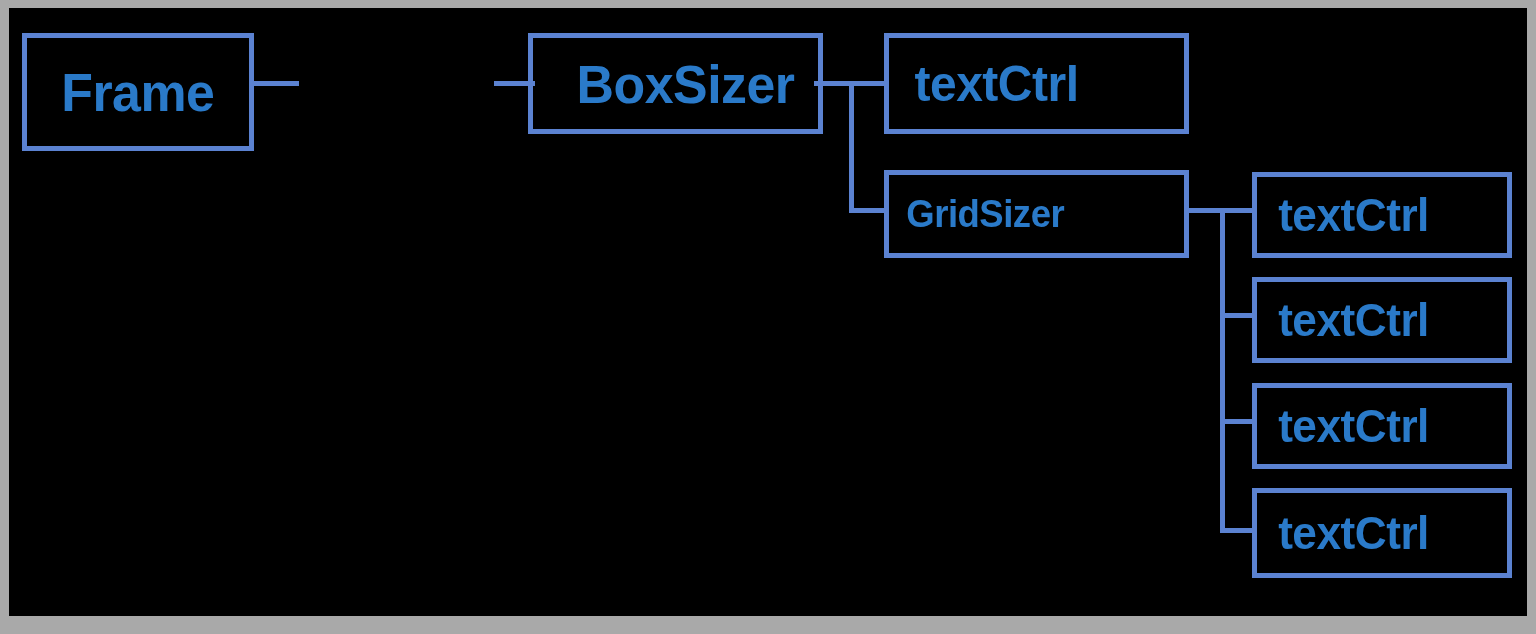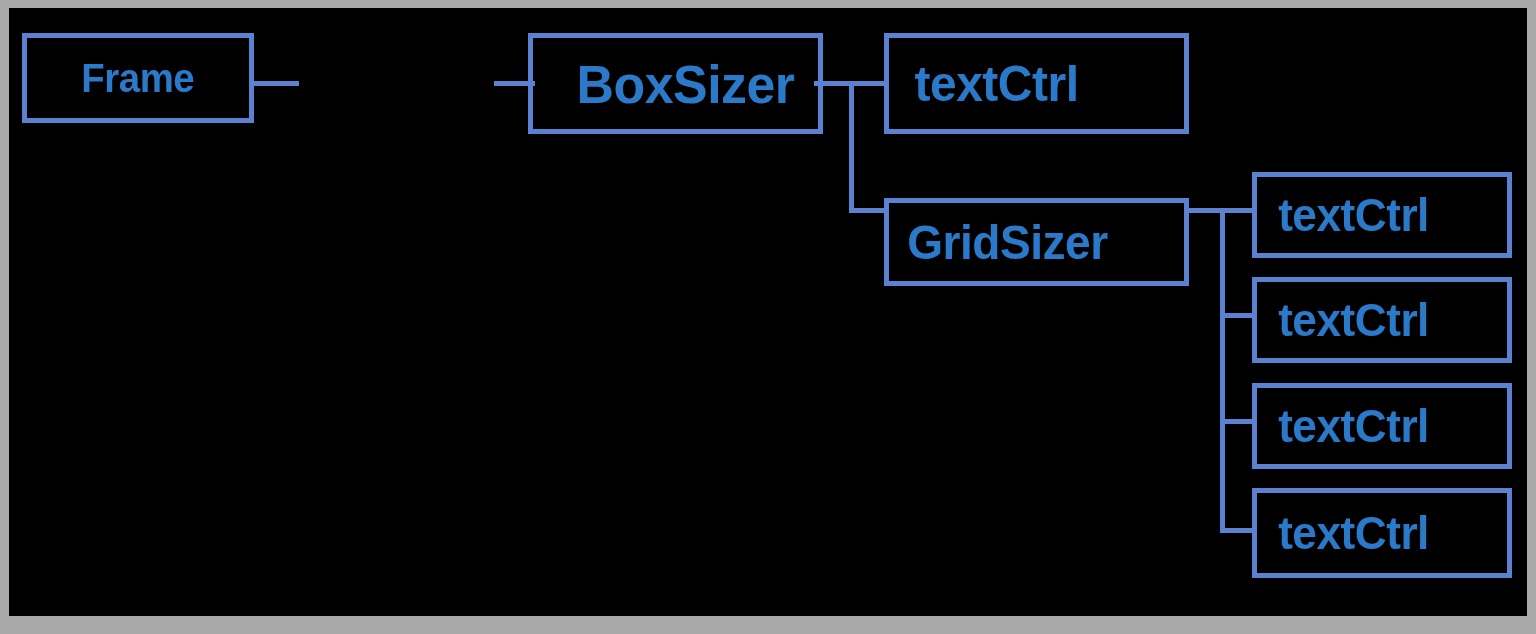"Frame" div.node { font-size: 40px -> 54px; height: 90px -> 118px }
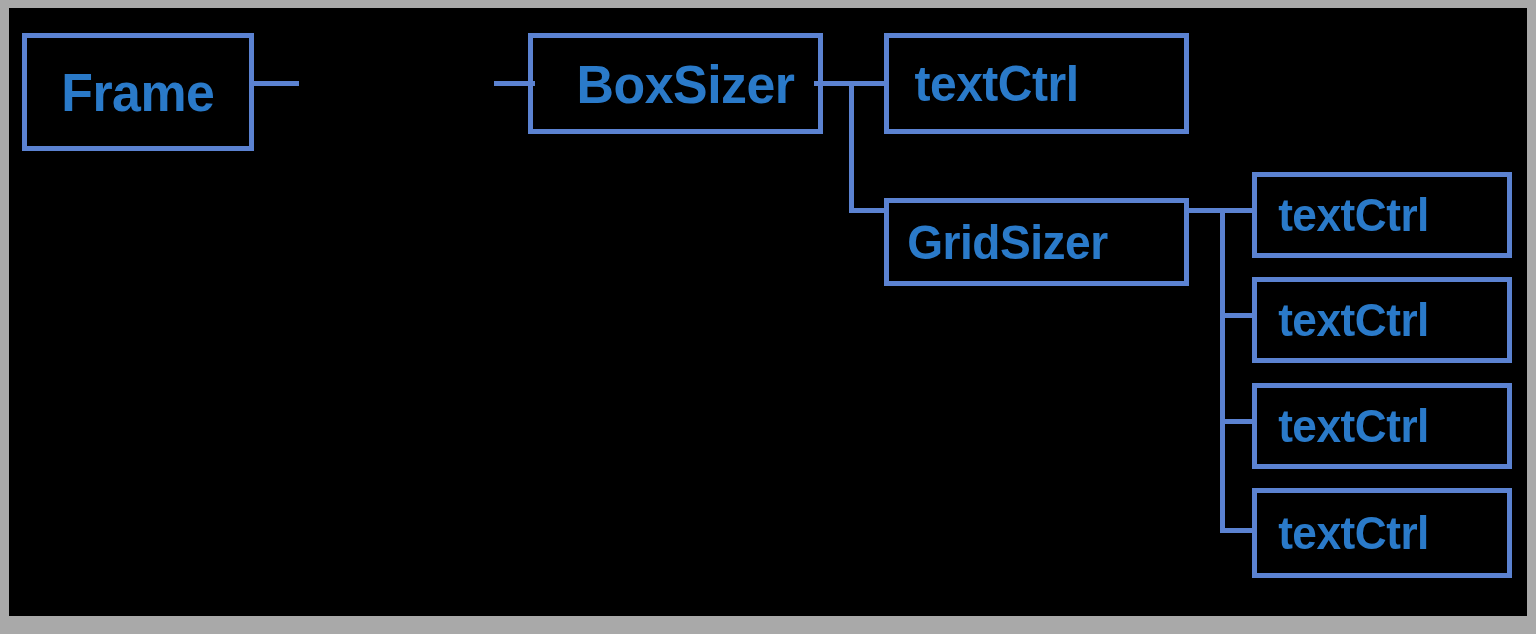"GridSizer" div.node { font-size: 48px -> 38px; margin-top: 28px -> none }
